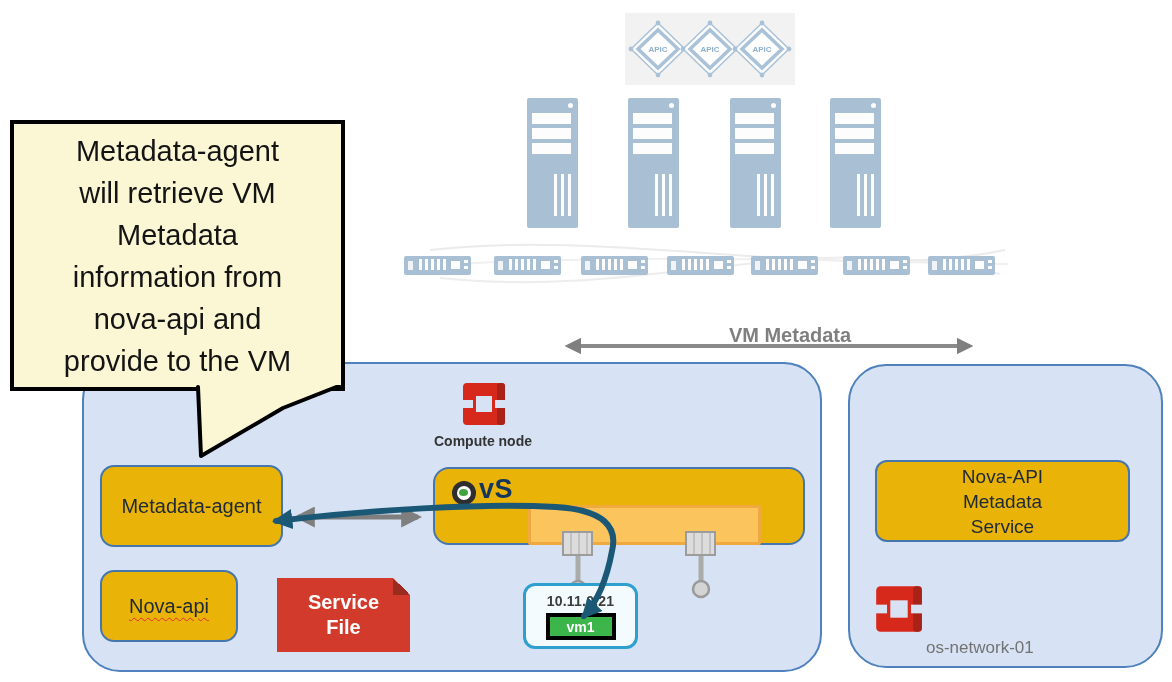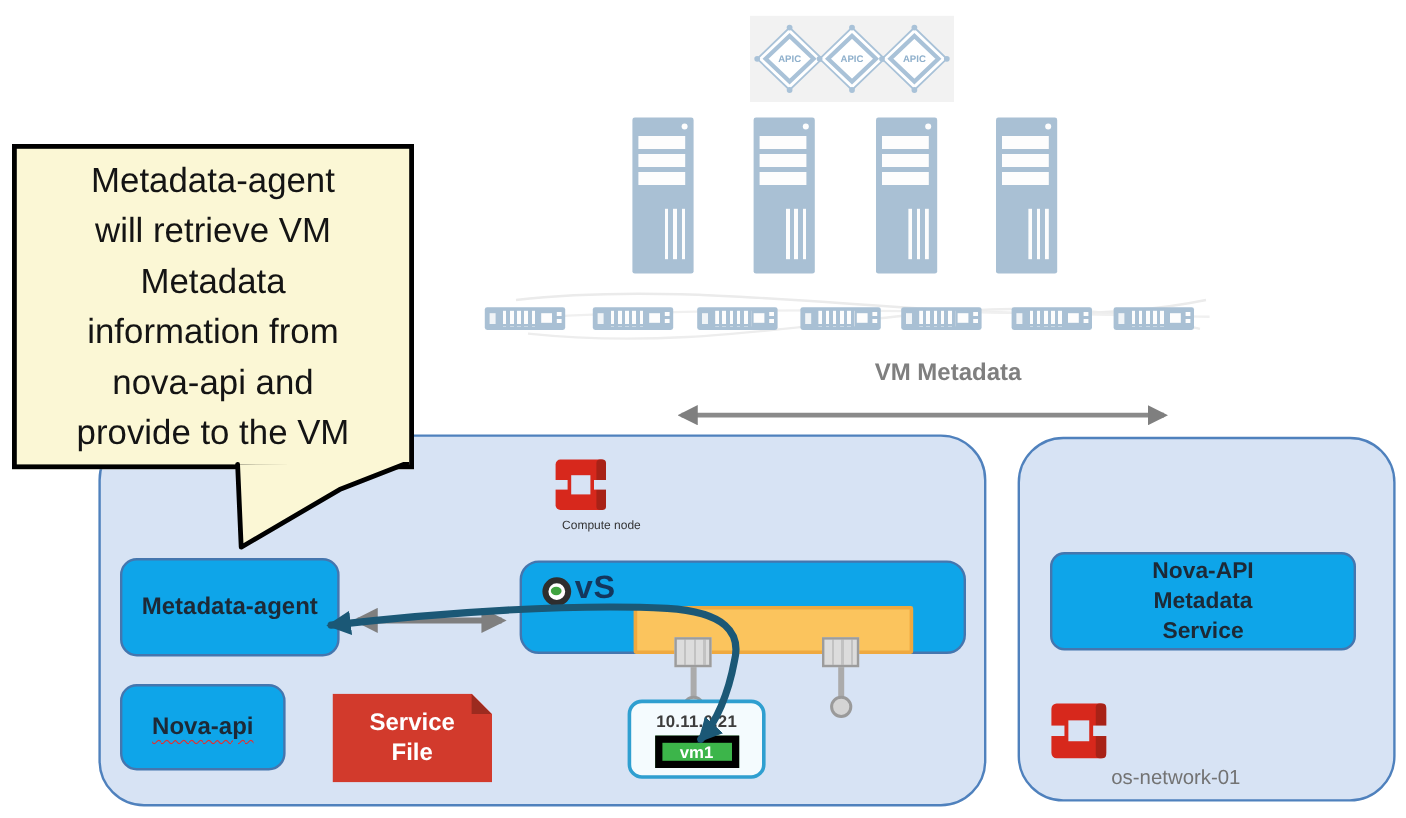"VM Metadata" div.abs { top: 300px -> 324px }
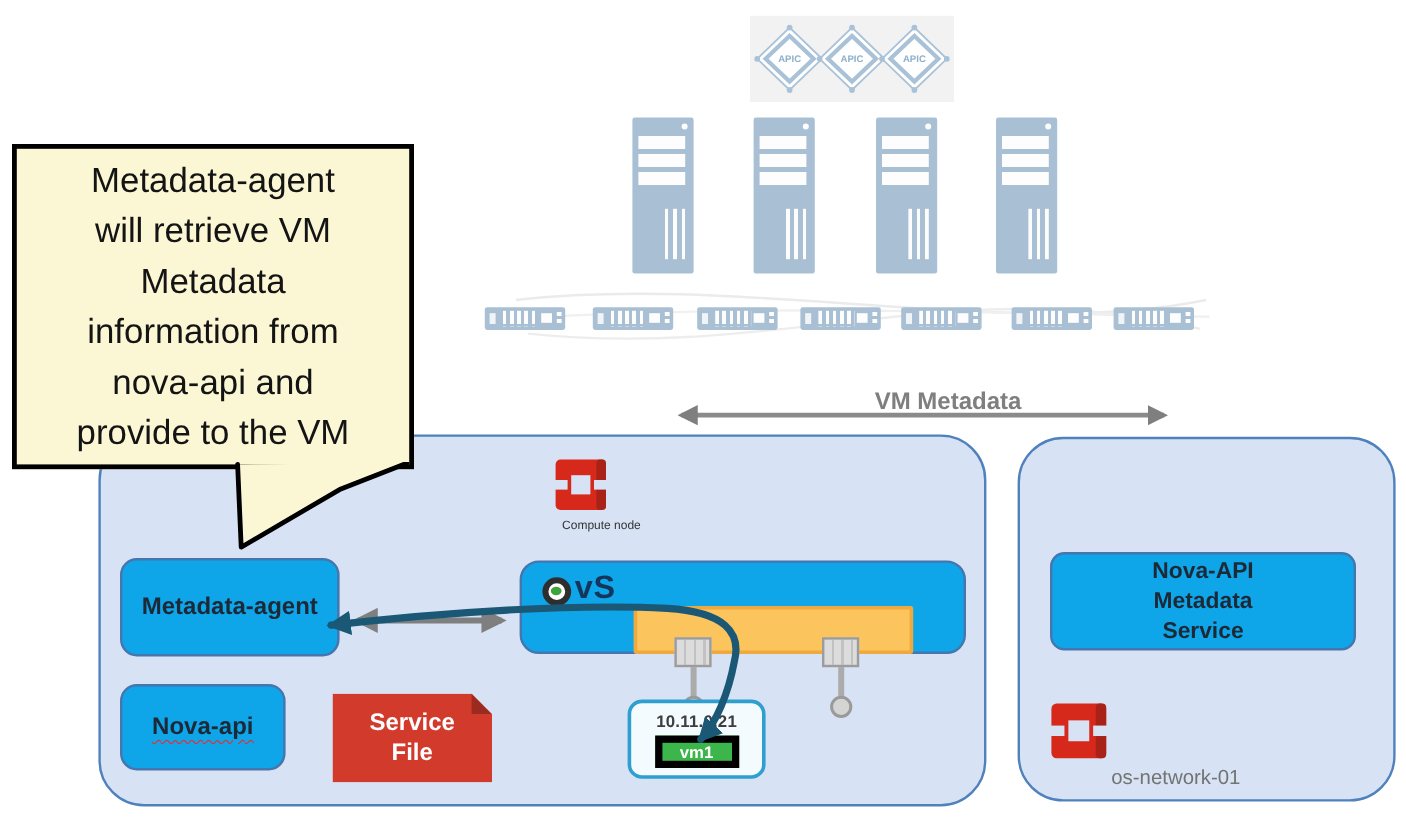"Compute node" div.abs { font-size: 10px -> 14px; font-weight: 400 -> 700; text-align: right -> left }
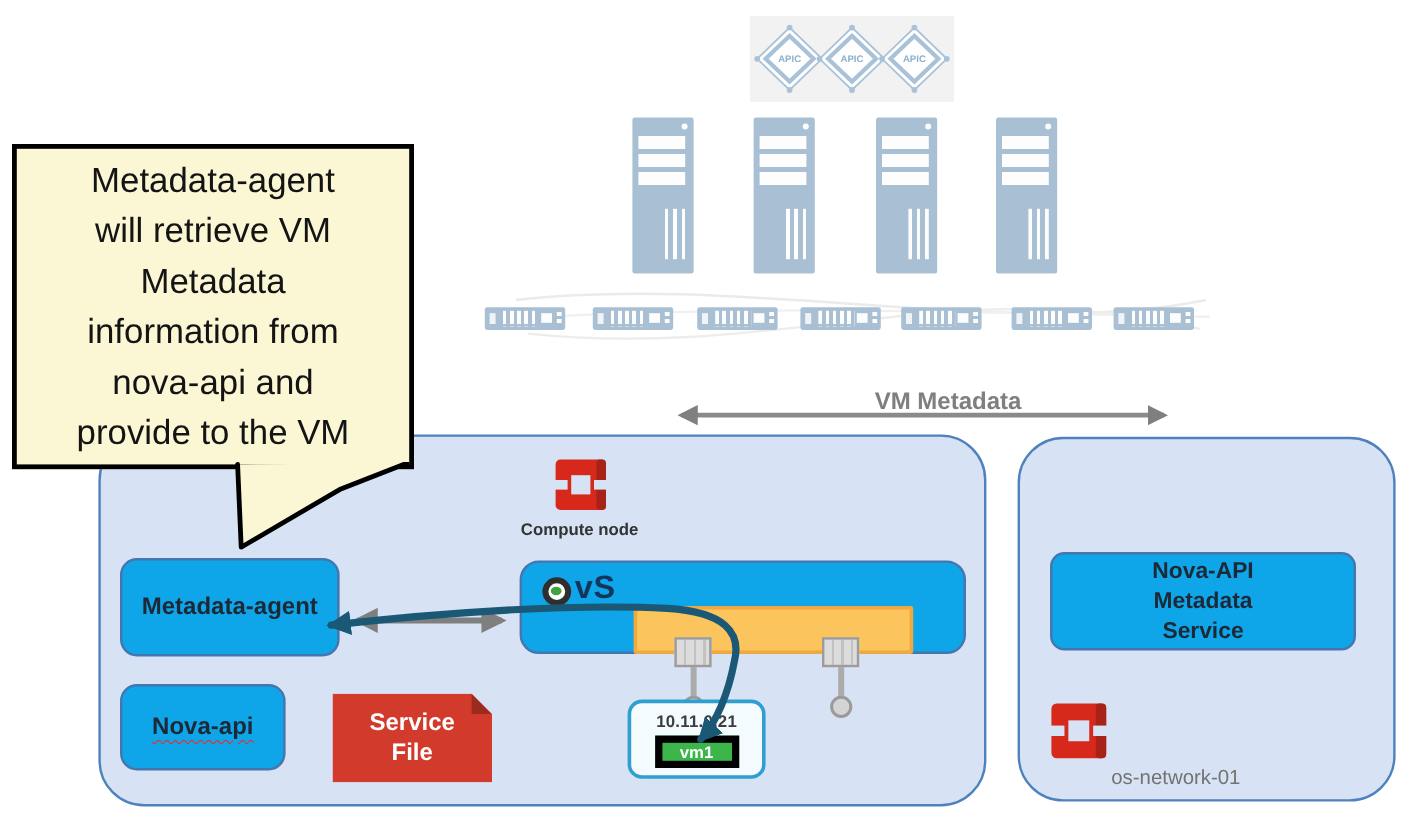"Nova-API" .bluebox { background: #0ea5e9 -> #eab308; font-weight: 700 -> 400 }
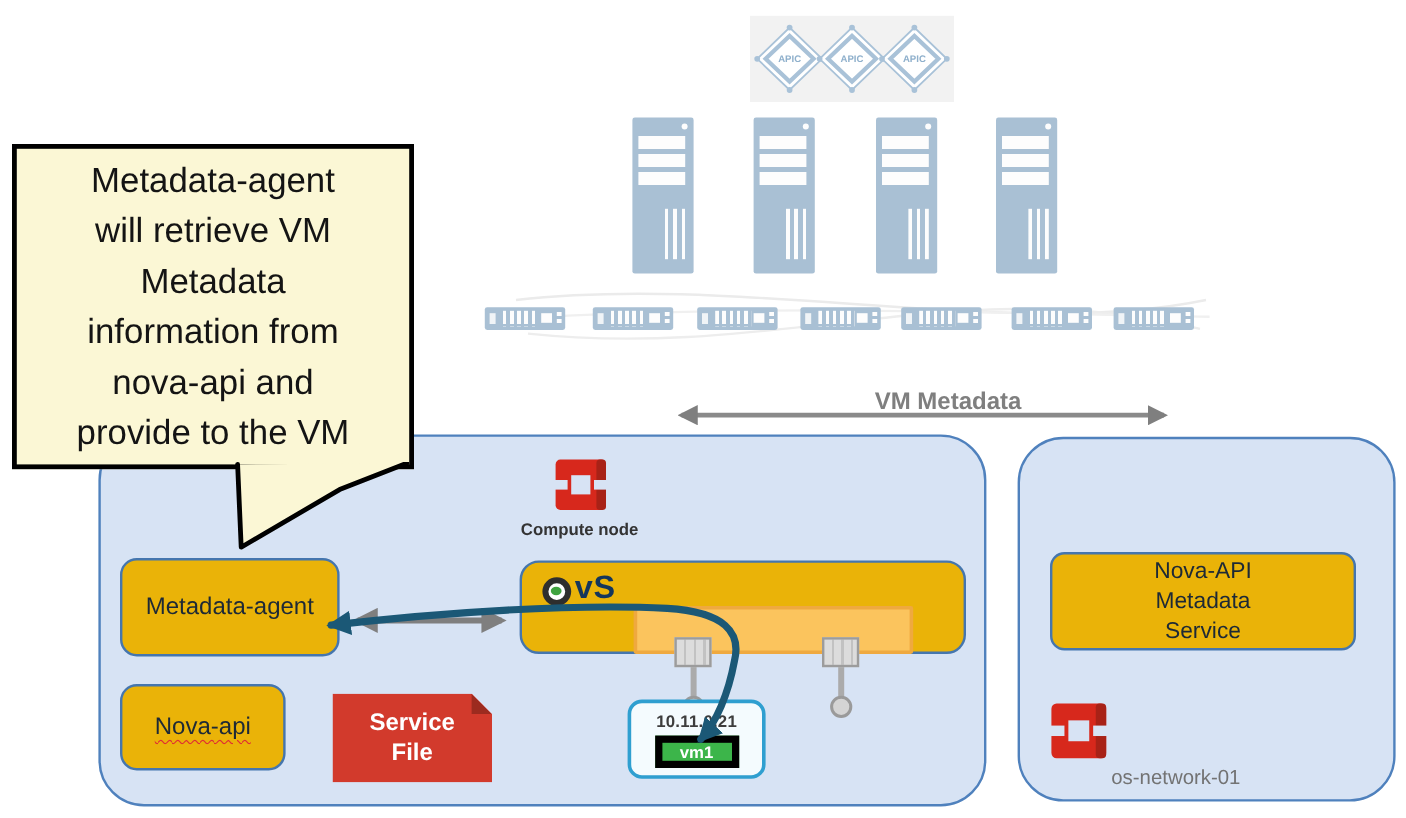"vm1" .vmbadge { border: 6px solid #000000 -> 4px solid #000000 }
